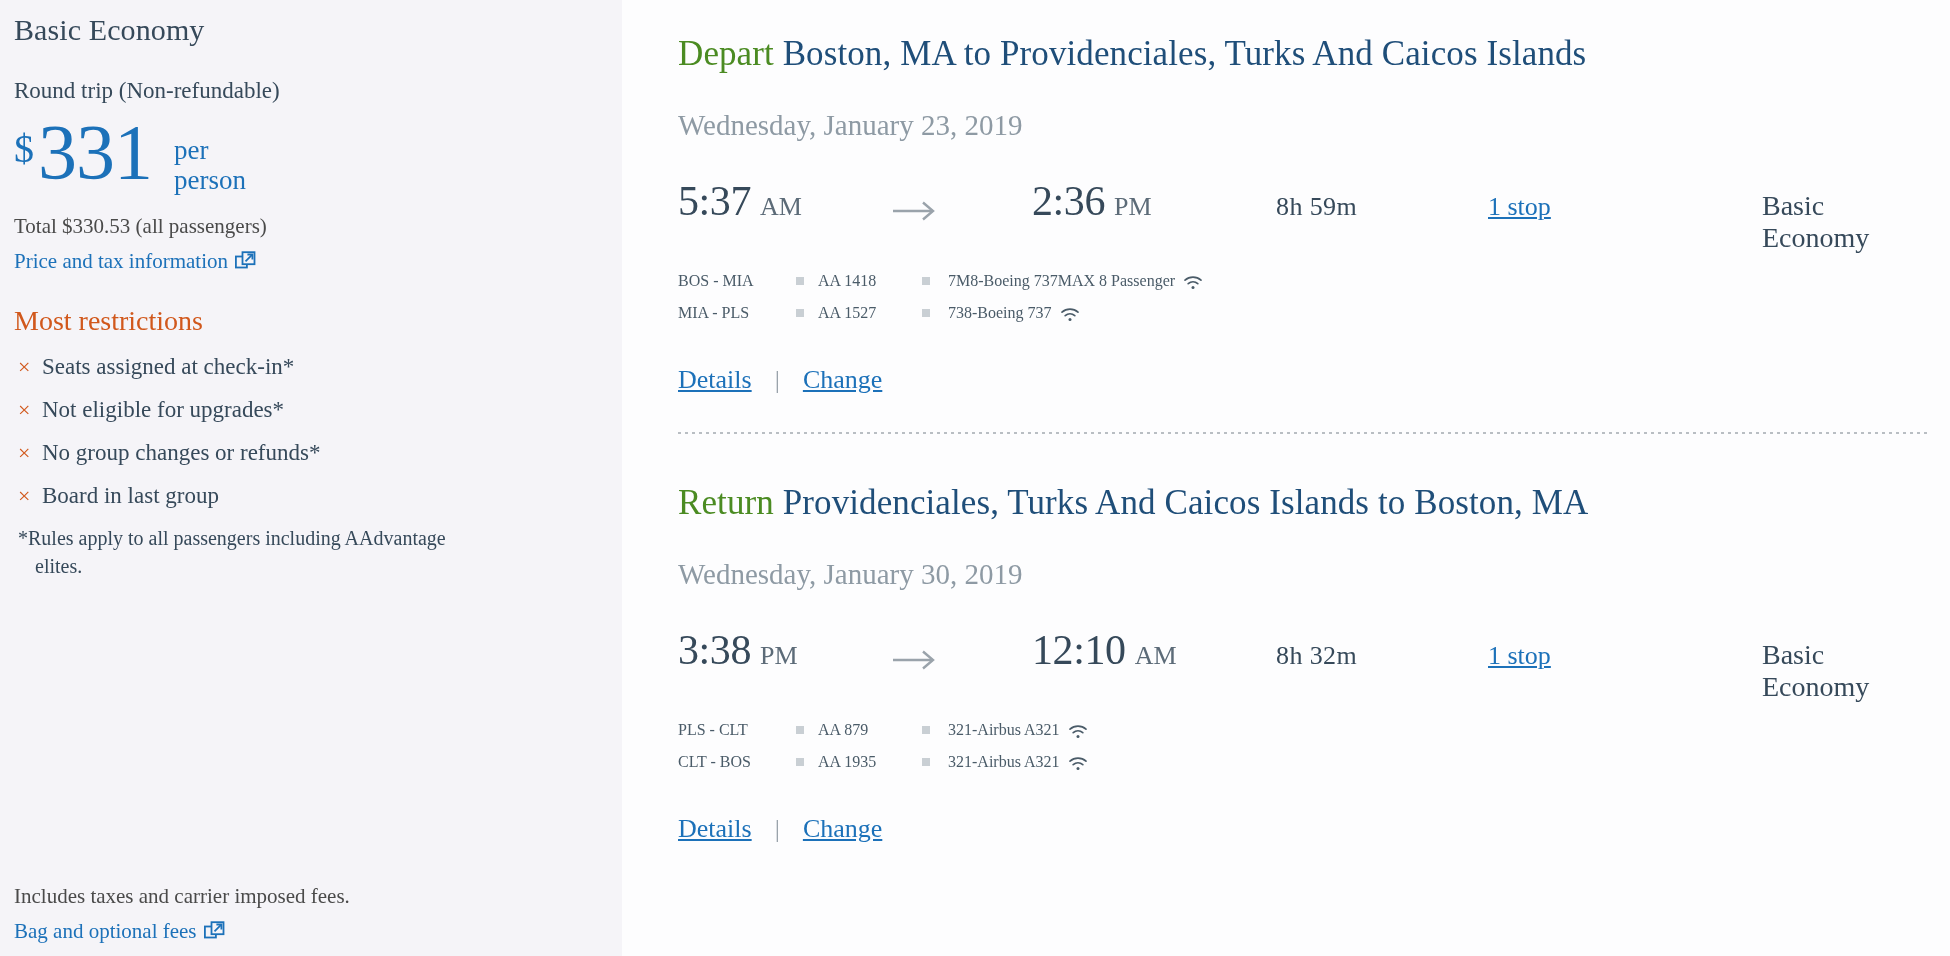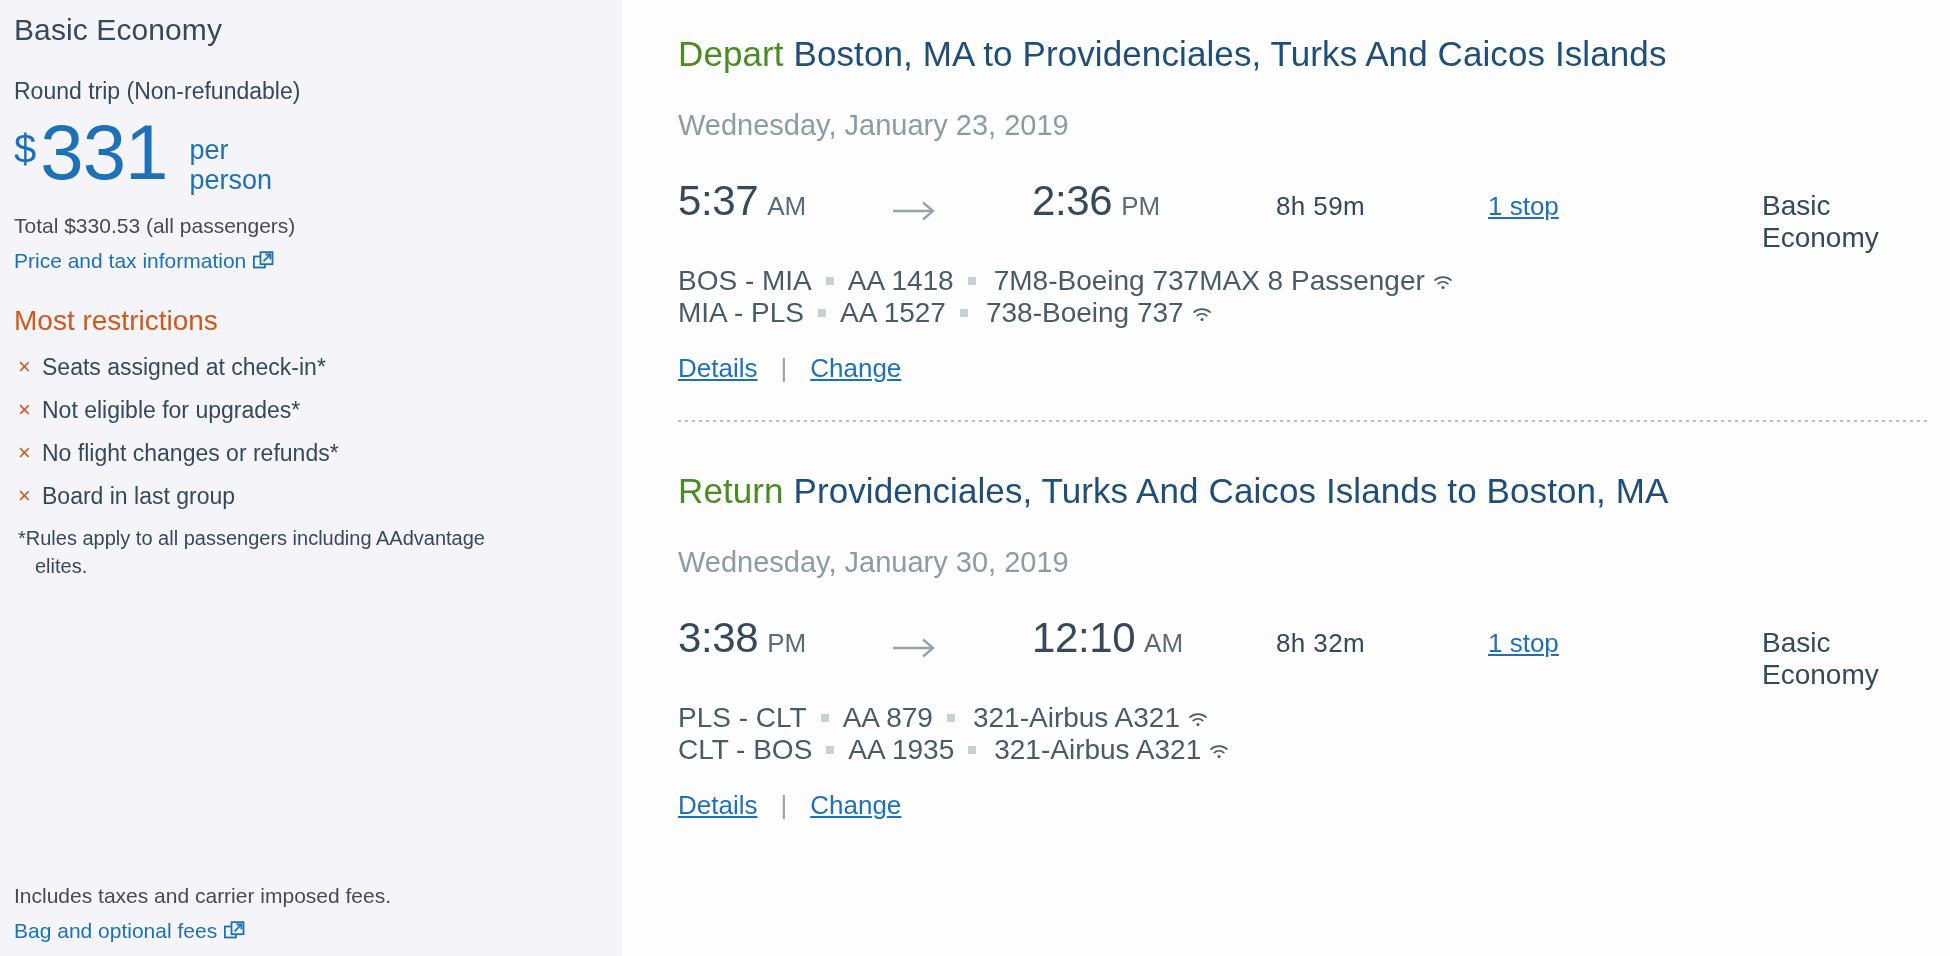"Basic Economy" .page { font-family: none -> Liberation Serif, serif }
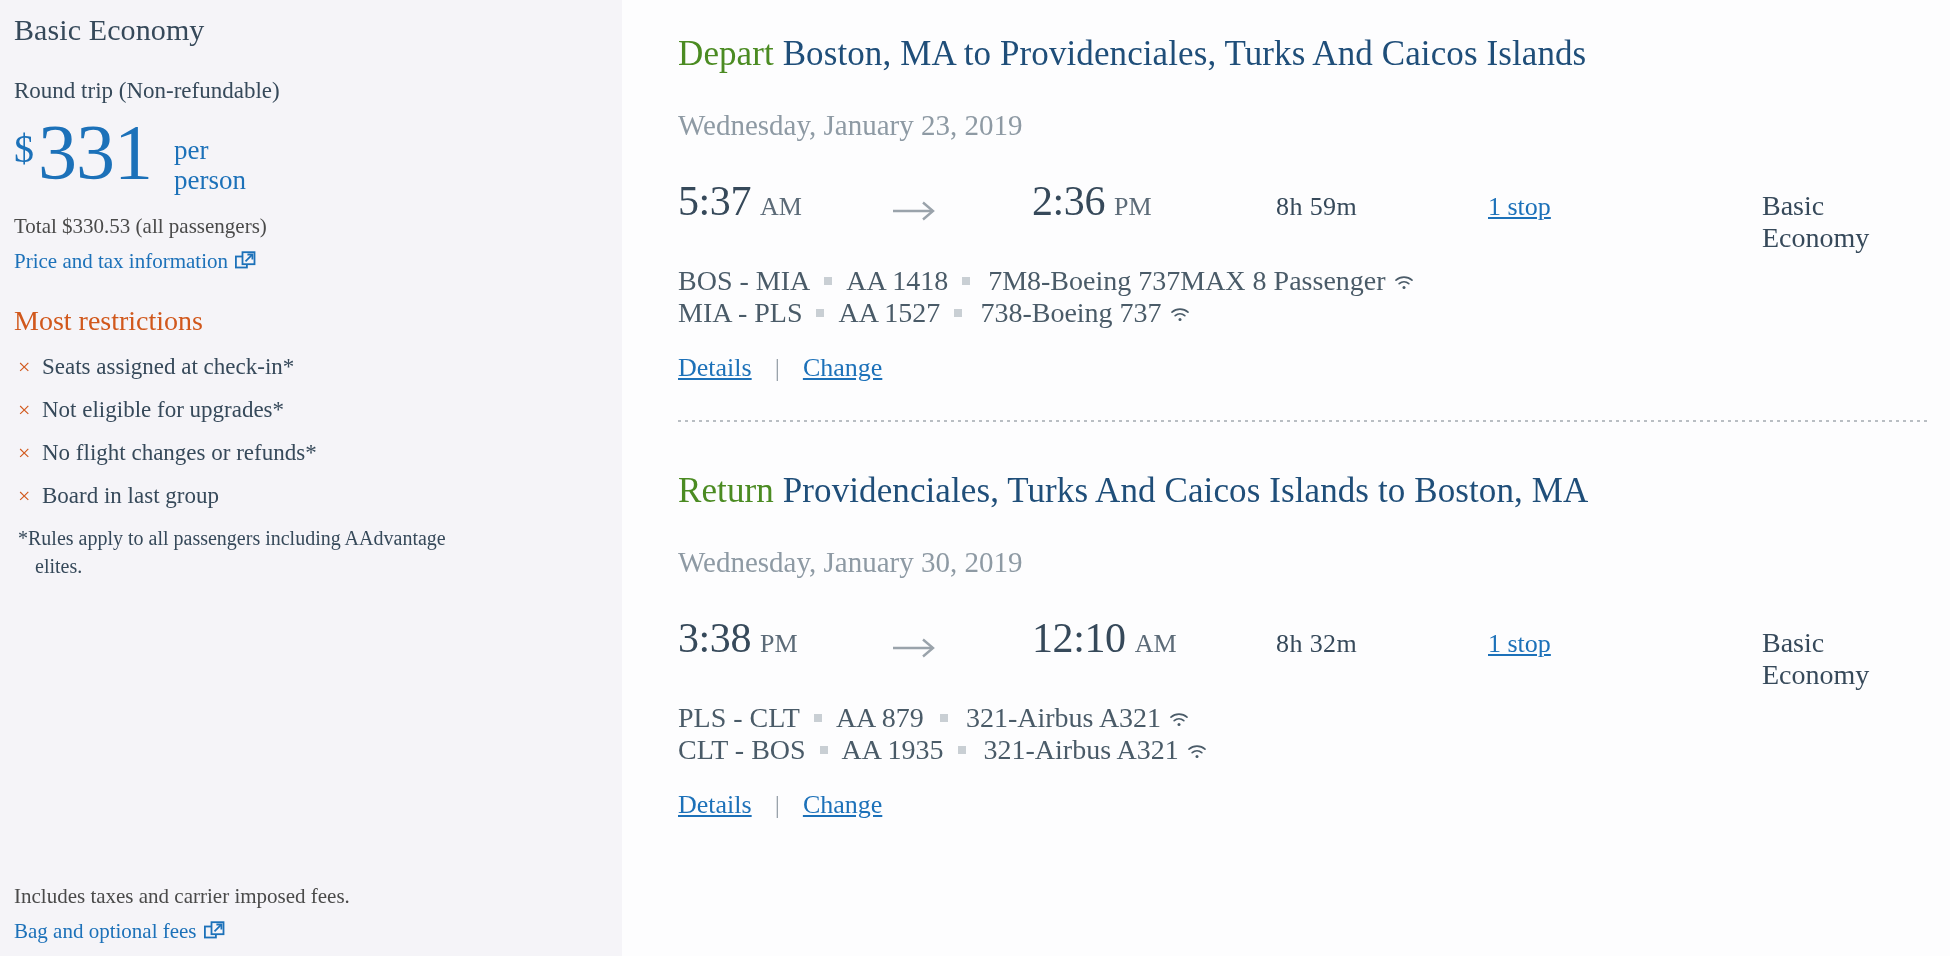"BOS - MIA" .segment { font-size: 28px -> 16px }
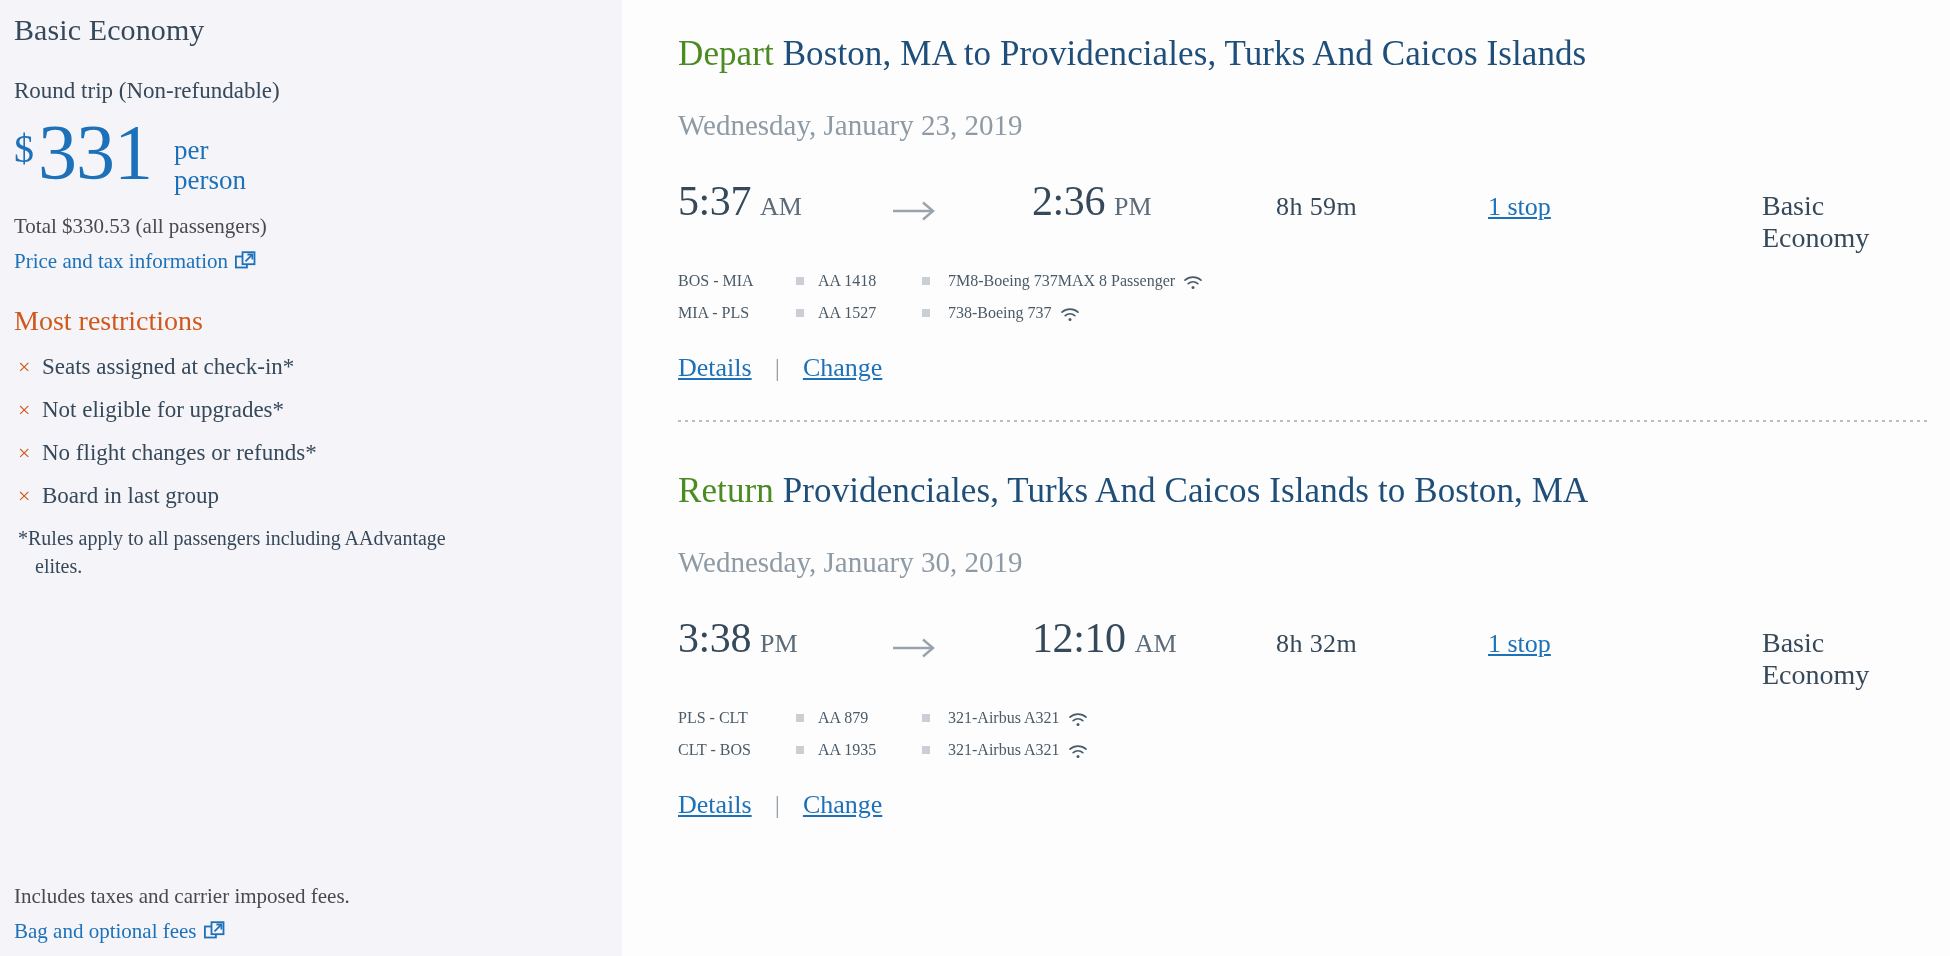"Details" .actions { margin-top: 24px -> 36px }
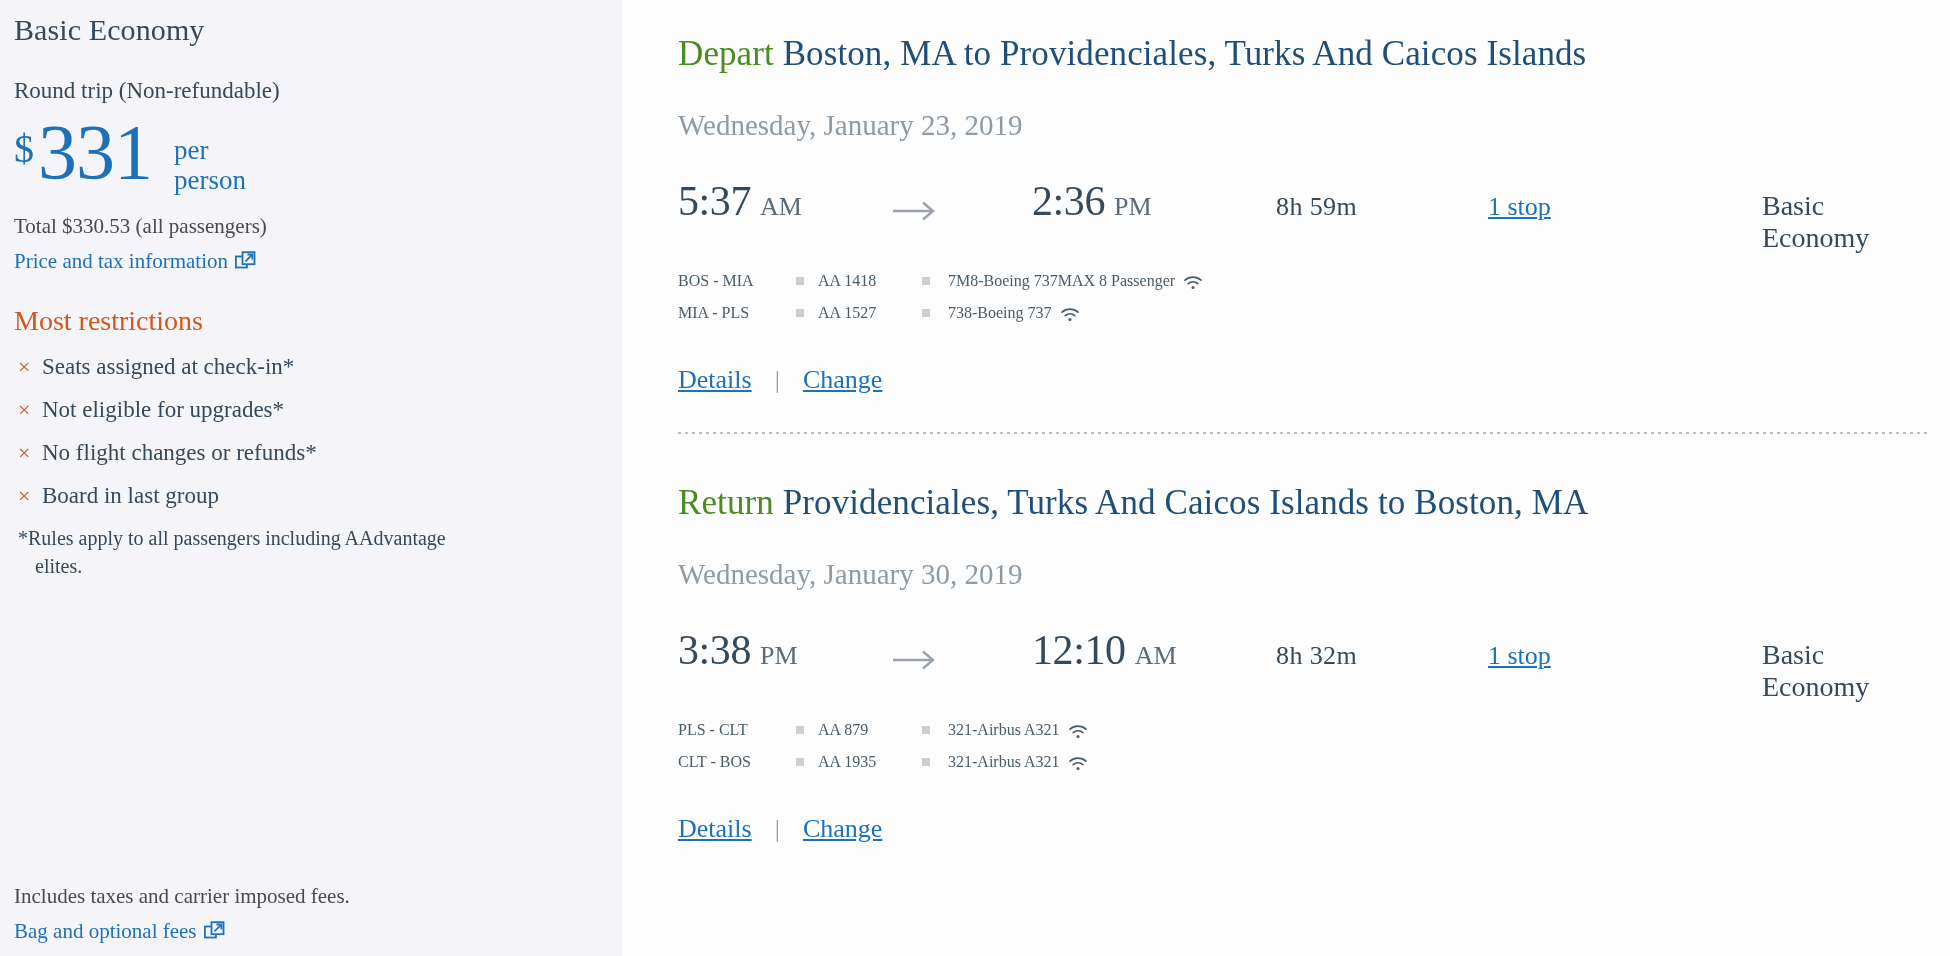"No flight changes or refunds*" span { text: flight -> group }
